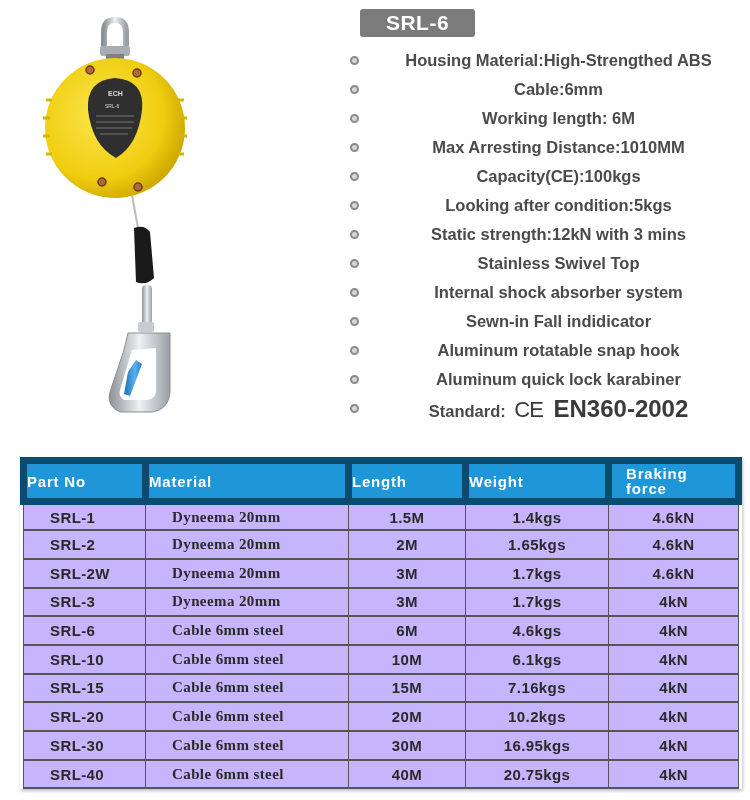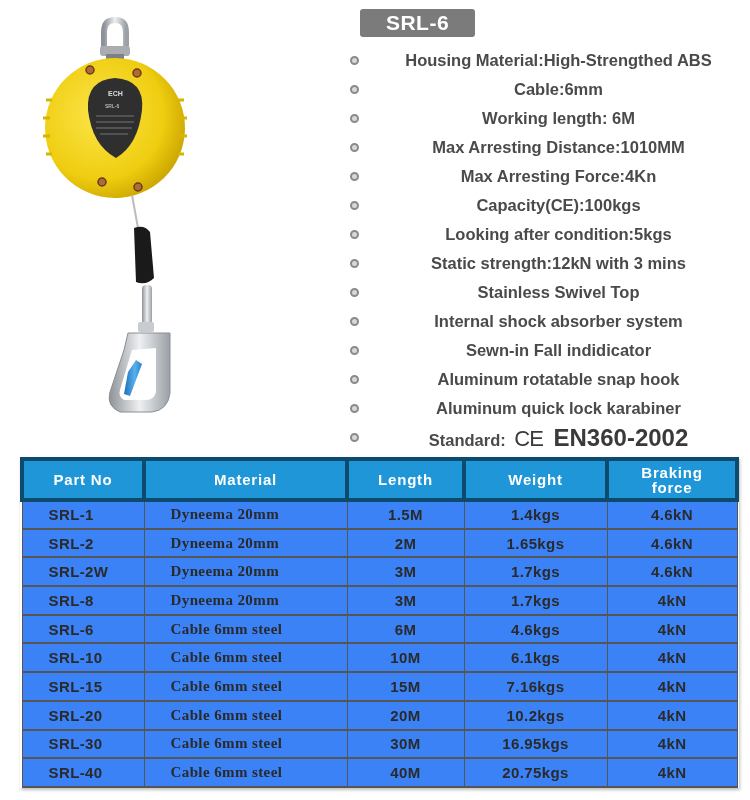"Max Arresting Force:4Kn" li { html: <li><span></span><span>Max Arresting Force:4Kn</span></li> -> none }
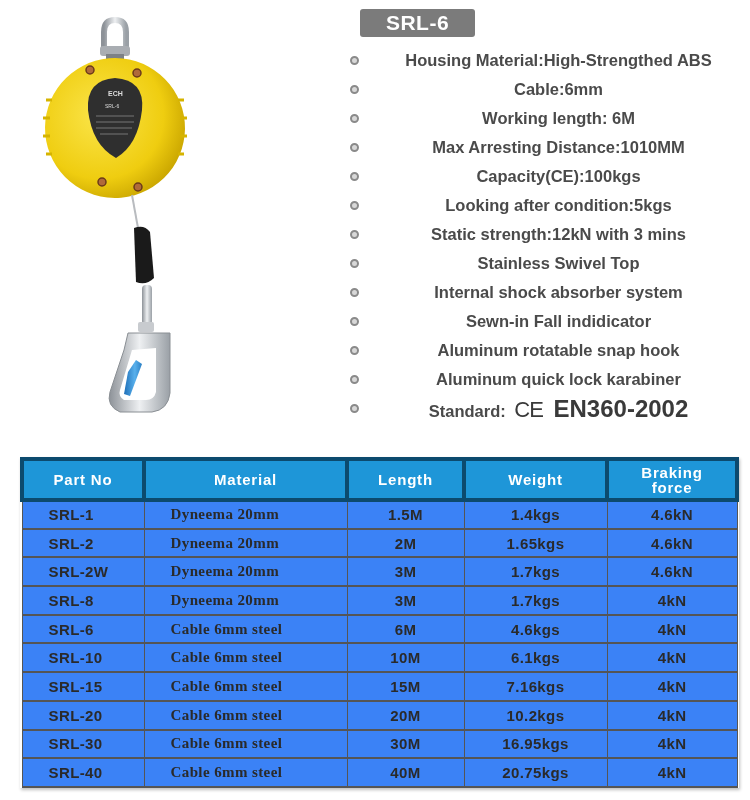"Part No" .spec-table th { border: 4px solid #0c4a6e -> 7px solid #0c4a6e; text-align: center -> left }
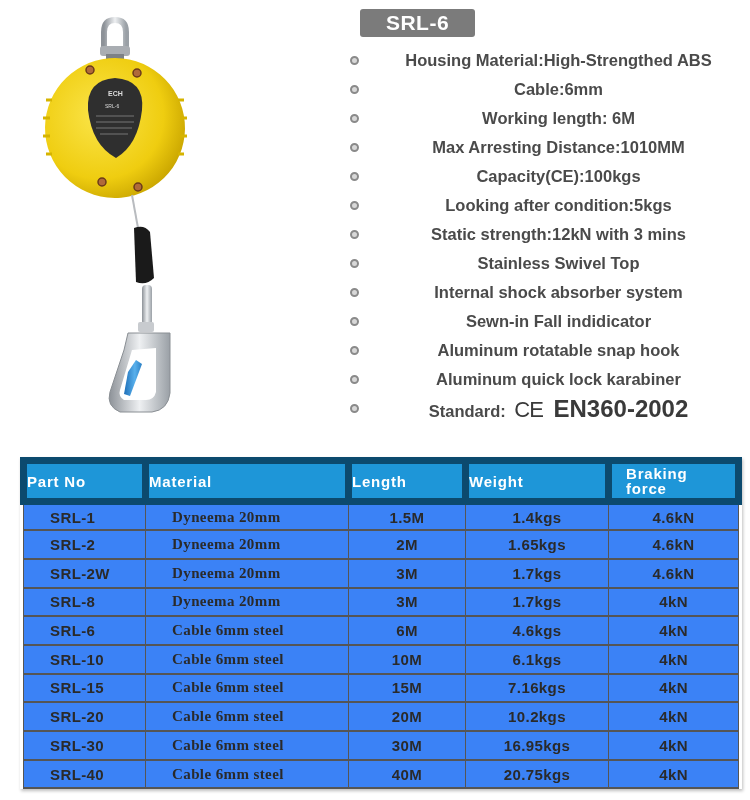"SRL-1" .spec-table td { background: #3b82f6 -> #c4b5fd }
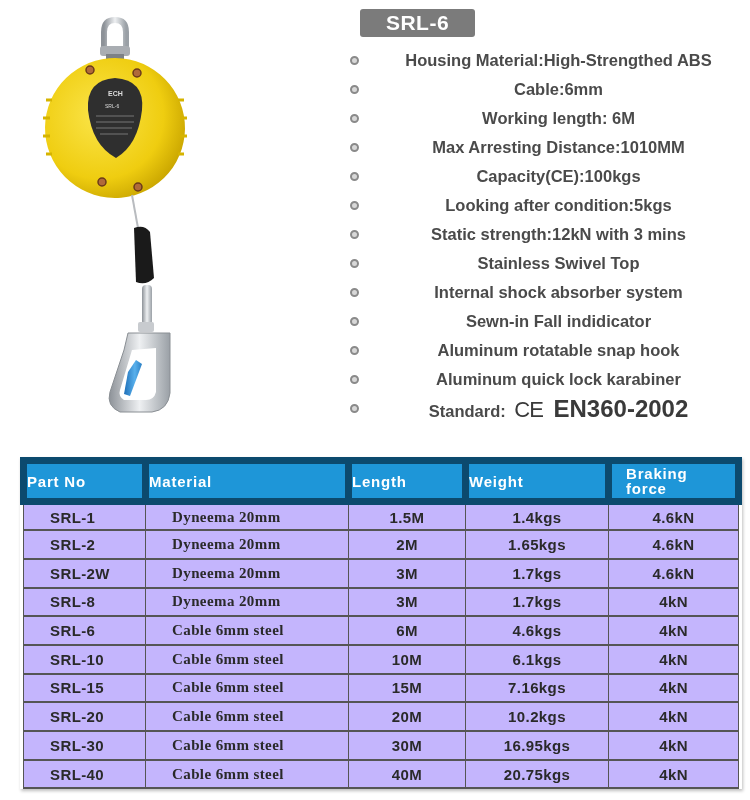"SRL-8" td.part { text: SRL-8 -> SRL-3 }
